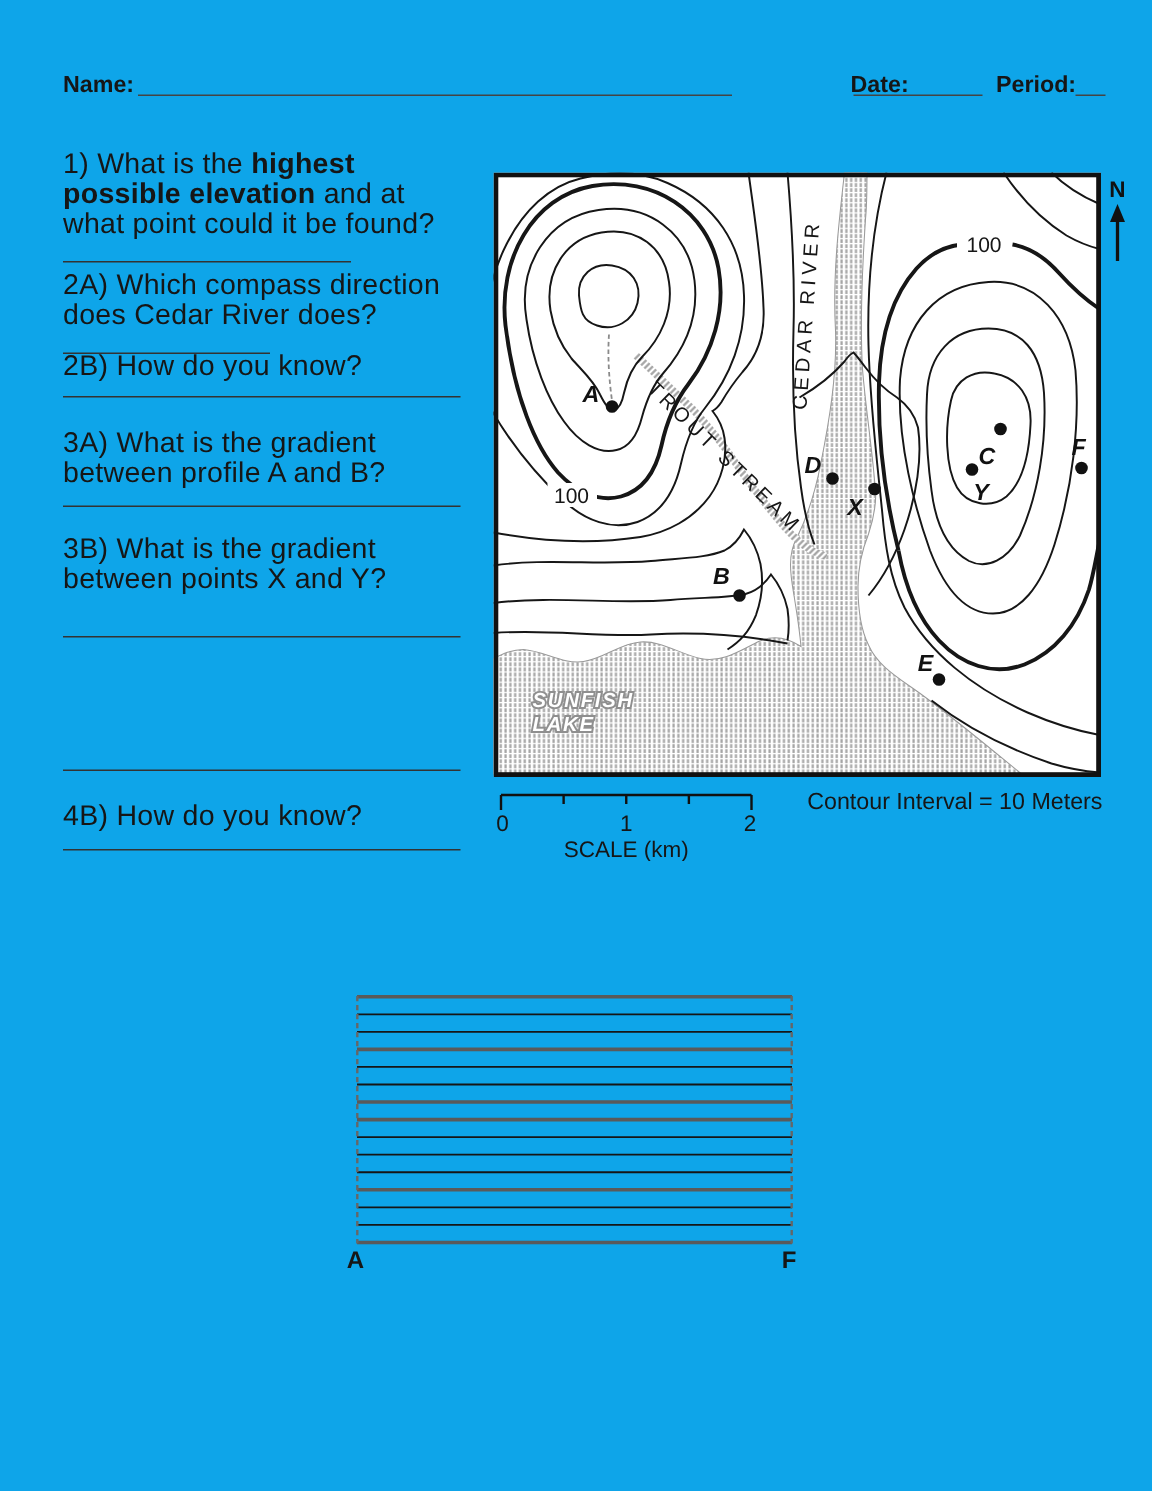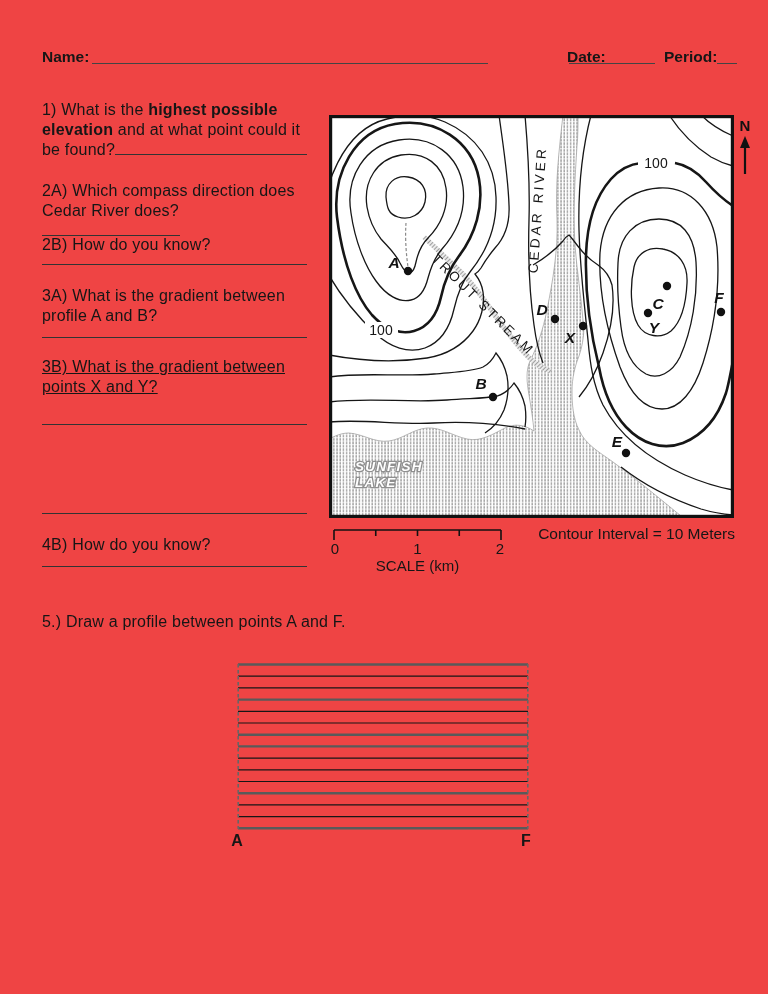"Name:" .page { background: #ef4444 -> #0ea5e9 }
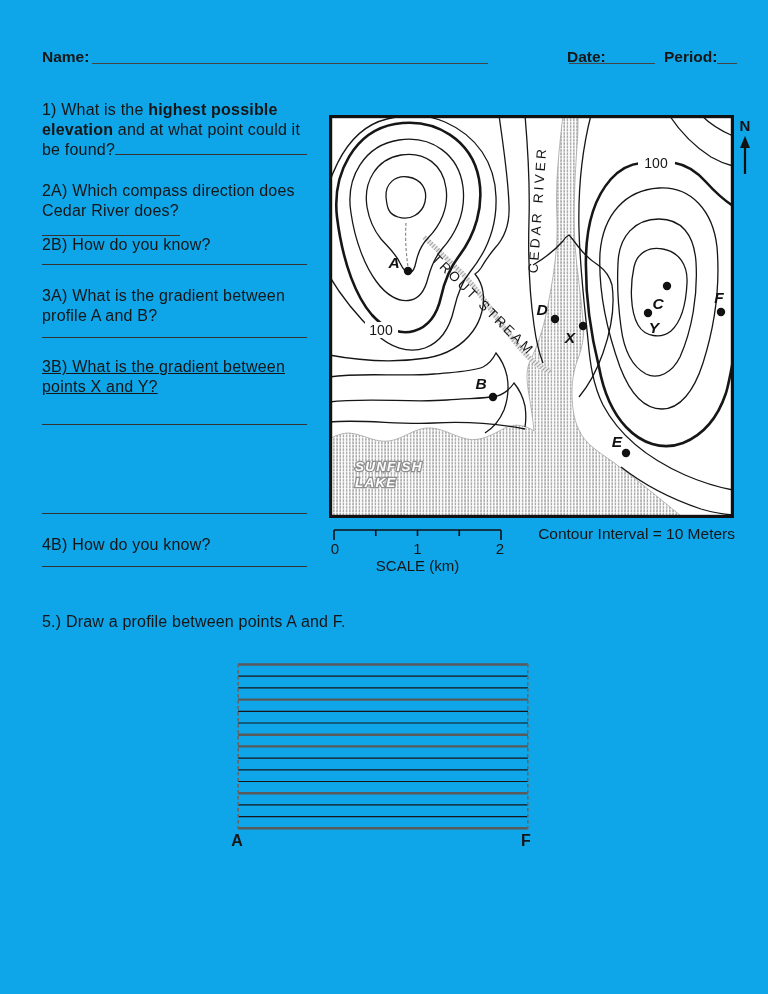"1) What is the highest" .q { font-size: 16px -> 19px }
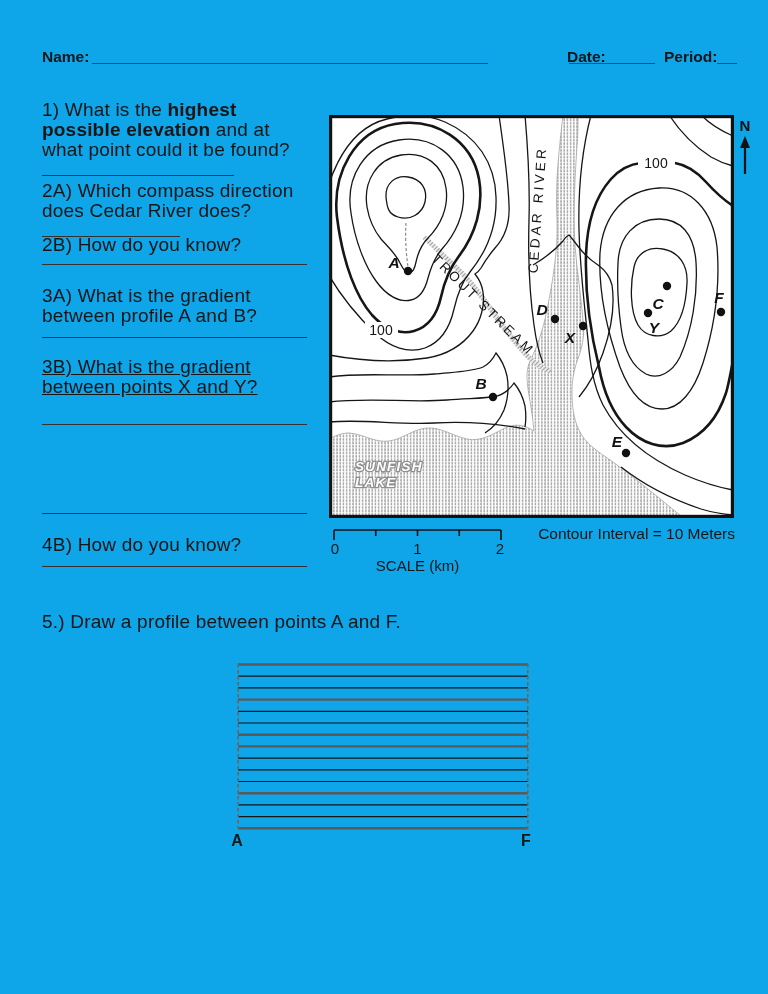"3B) What is the gradient" p.abs { text-decoration: underline -> none }
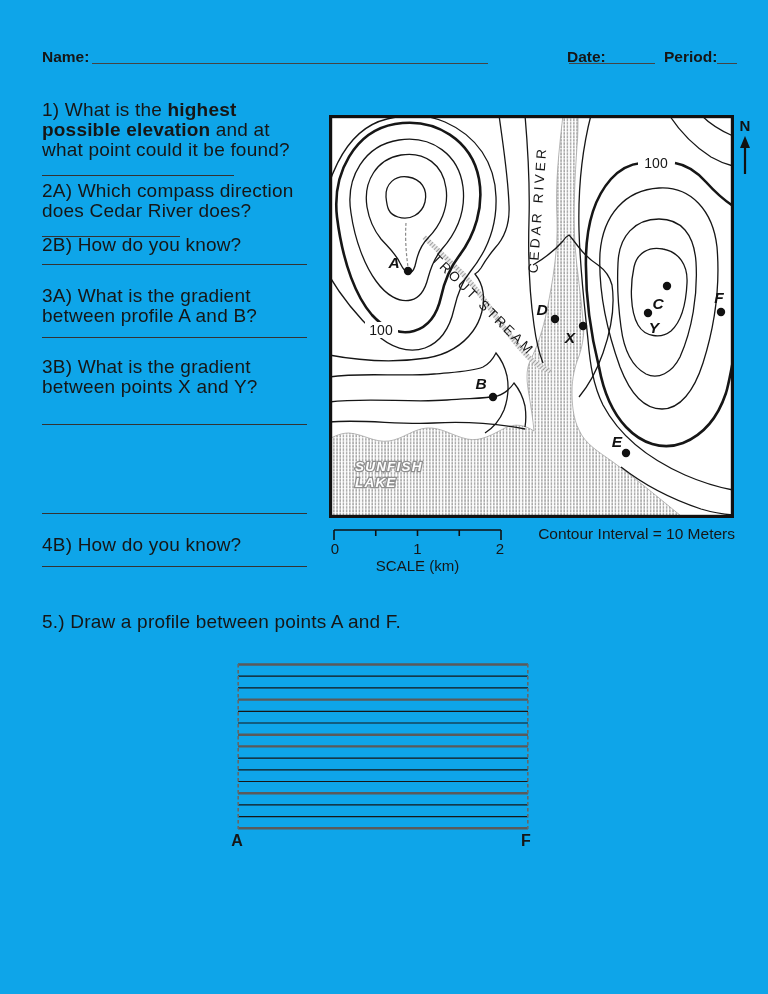"5.) Draw a profile between" p.abs { html: <p> <span>5.) Draw a profile between points A and F.</span> </p> -> none }
